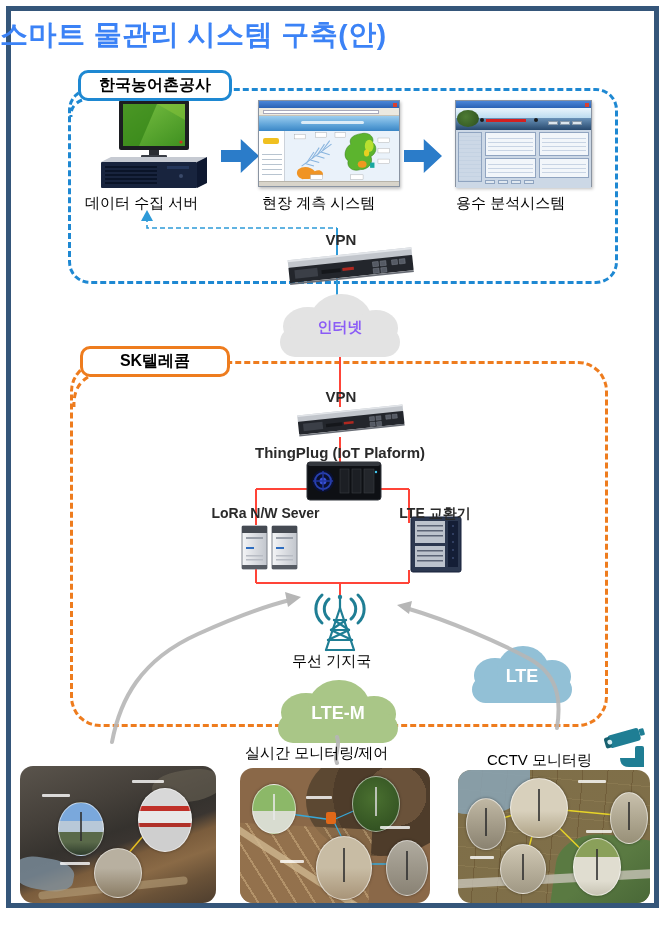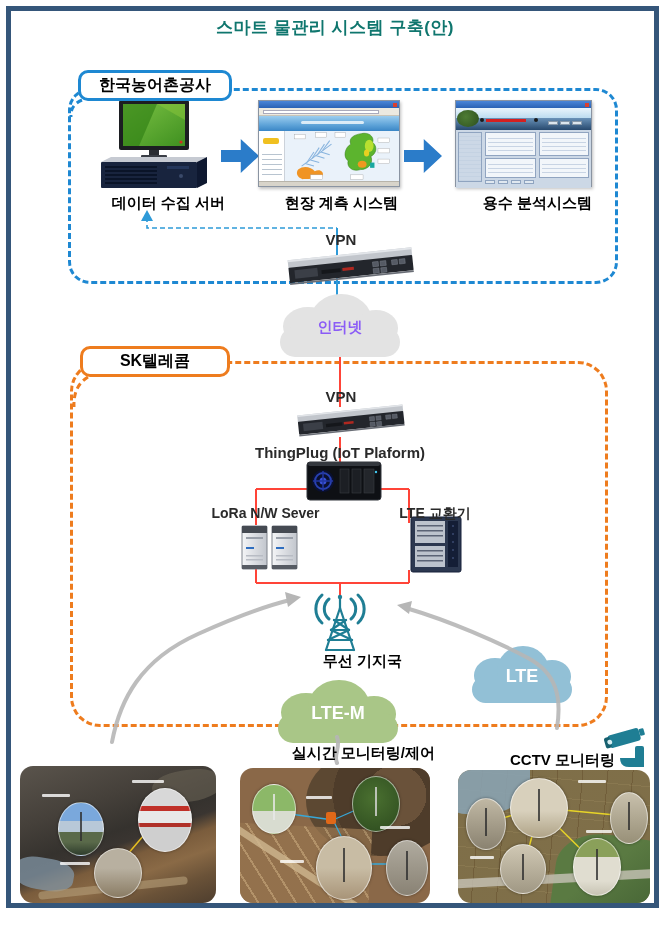"스마트 물관리 시스템 구축(안)" .title { color: #0f766e -> #3b82f6; font-size: 17px -> 28px; text-align: center -> left }
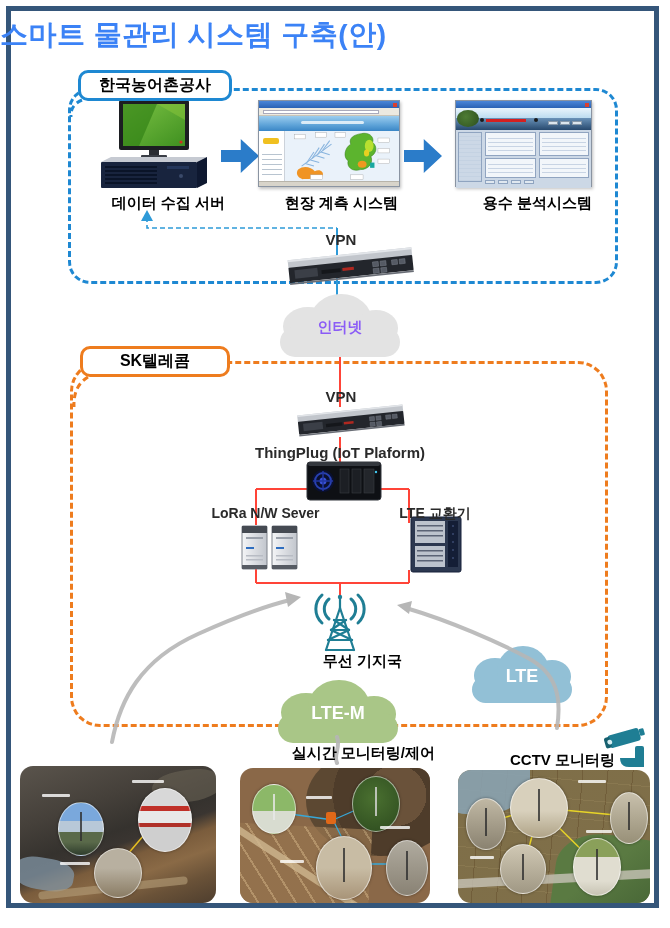"데이터 수집 서버" .node-label { font-weight: bold -> normal; text-align: right -> left }
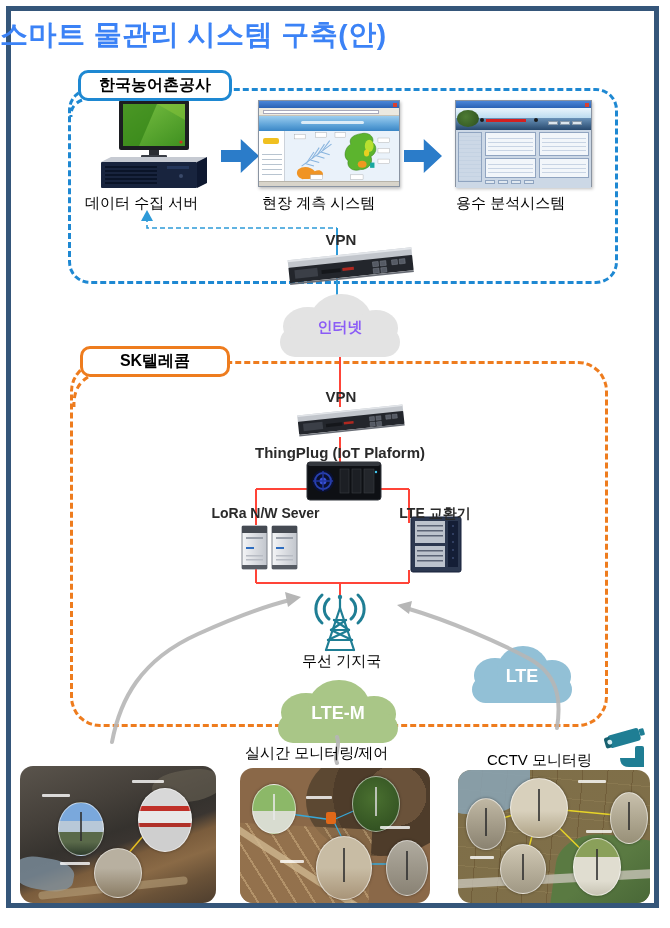"무선 기지국" div.abs { left: 302px -> 292px }
